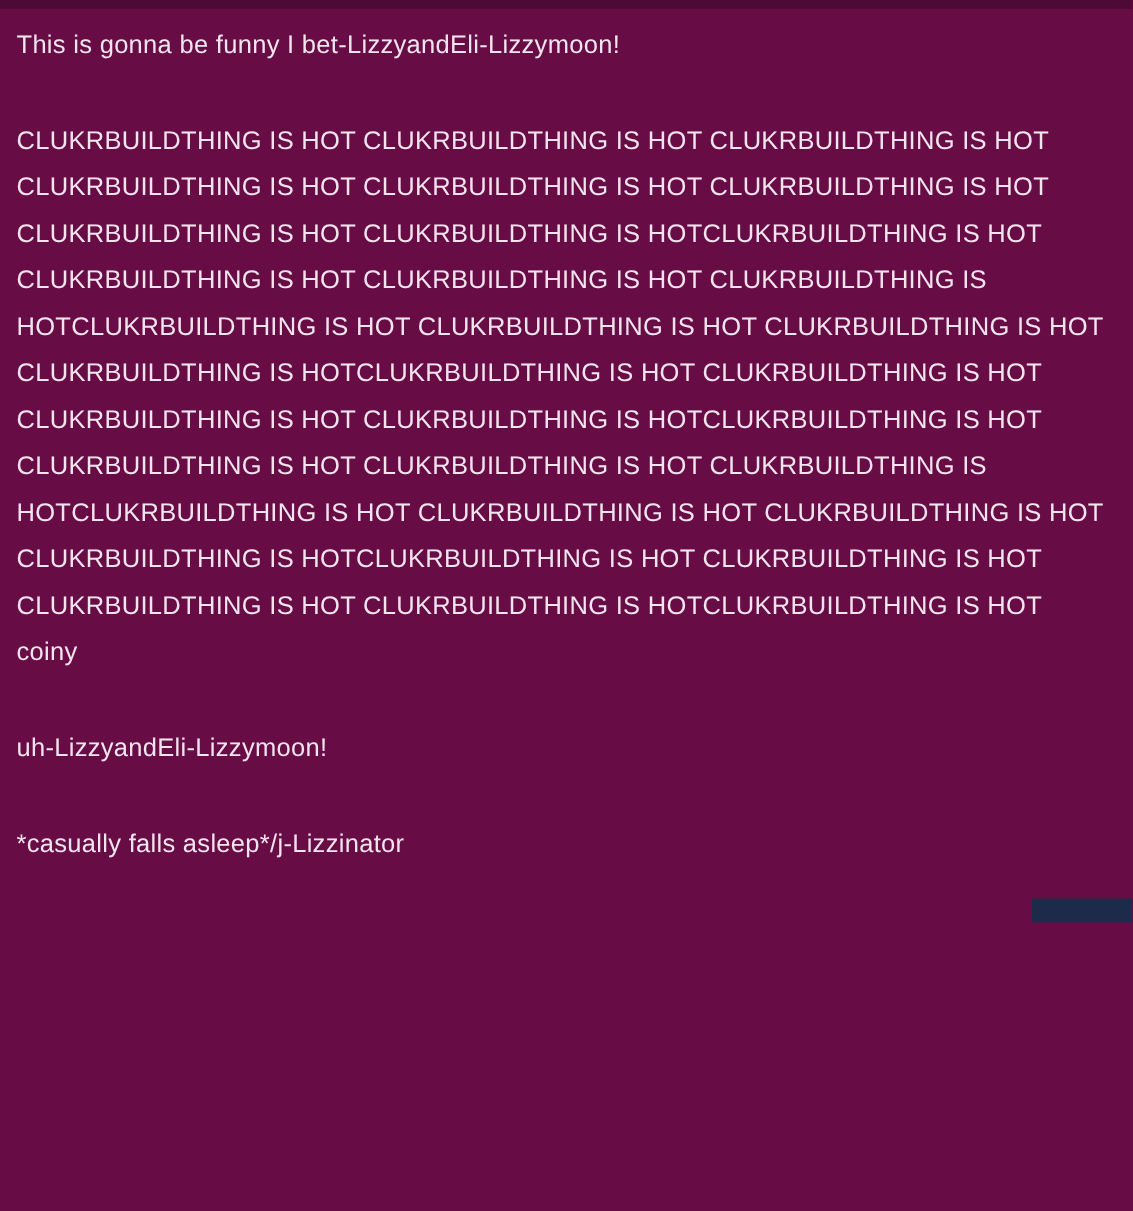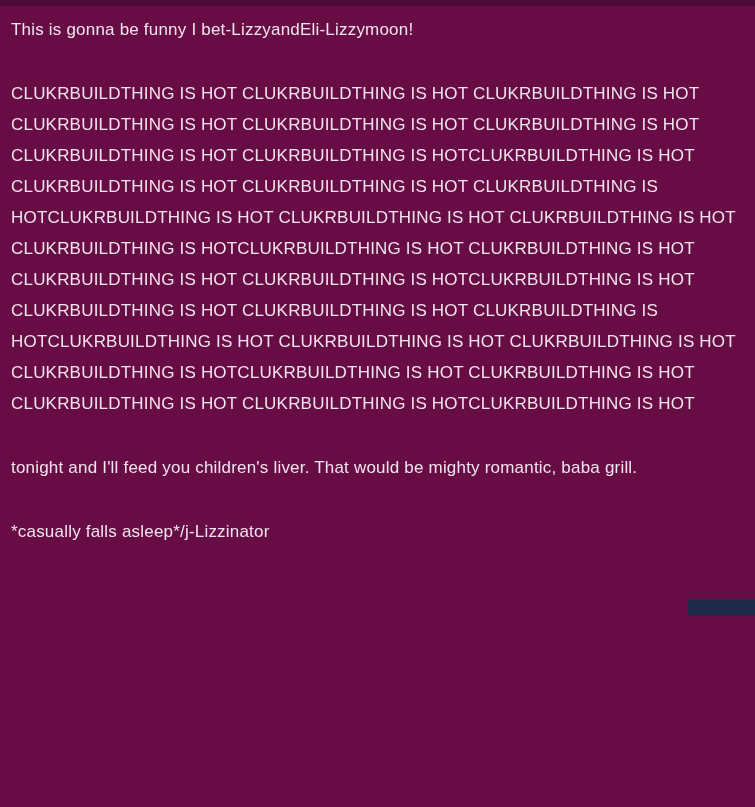"coiny" div.line { html: none -> <div>coiny</div> }
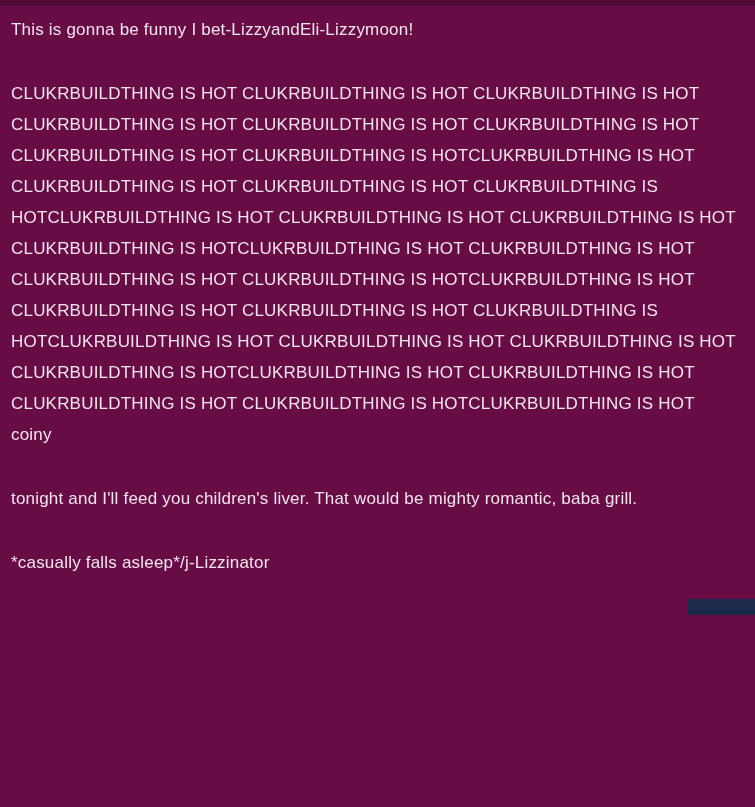"uh-LizzyandEli-Lizzymoon!" div.para { html: none -> <div> <div>uh-LizzyandEli-Lizzymoon!</div> </div> }
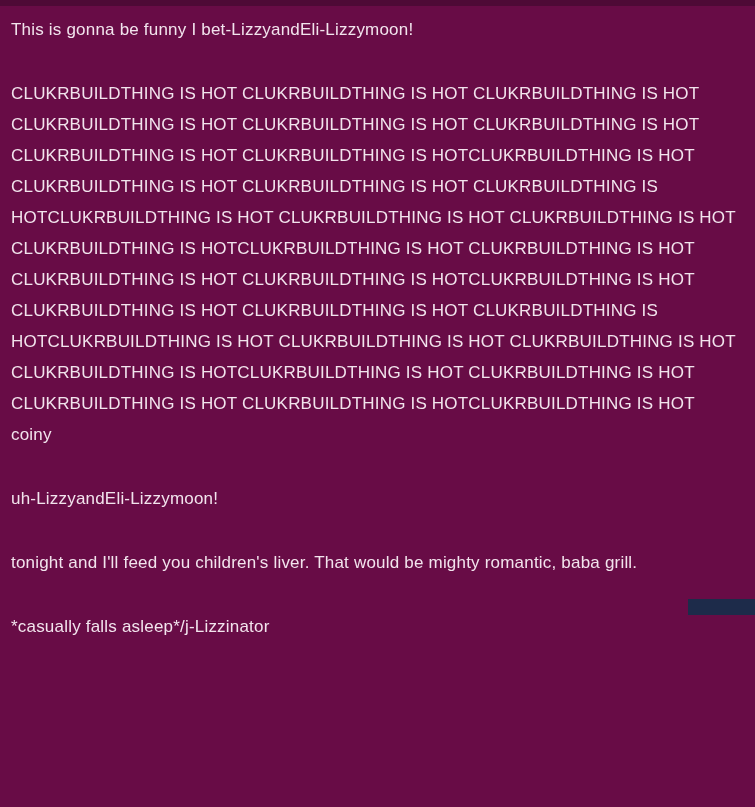"tonight and I'll feed you" div.line { html: <div>tonight and I'll feed you children's liver. That would be mighty romantic, baba grill.</div> -> none }
